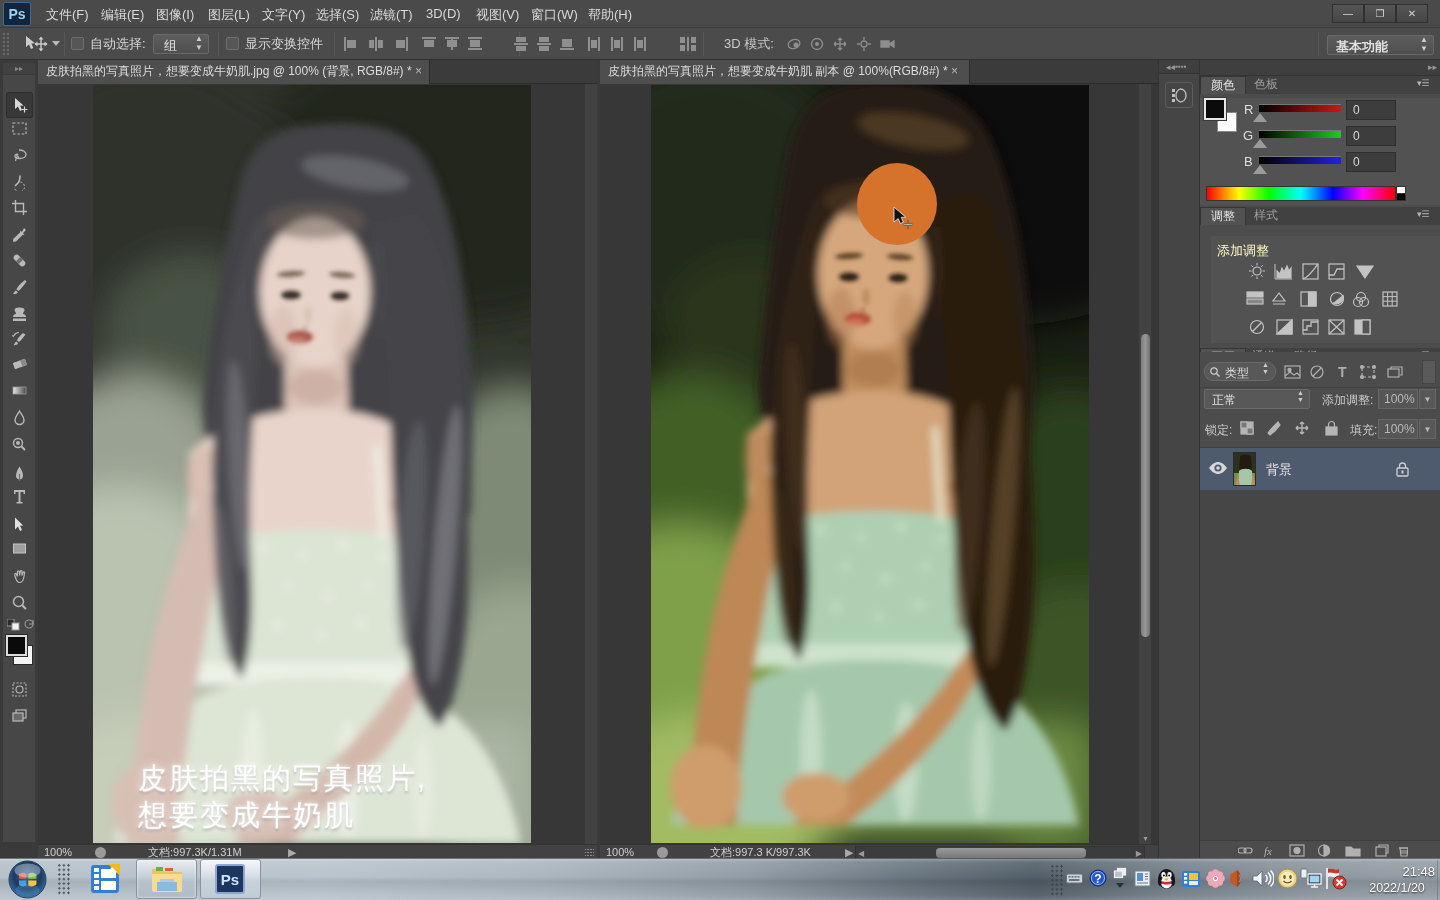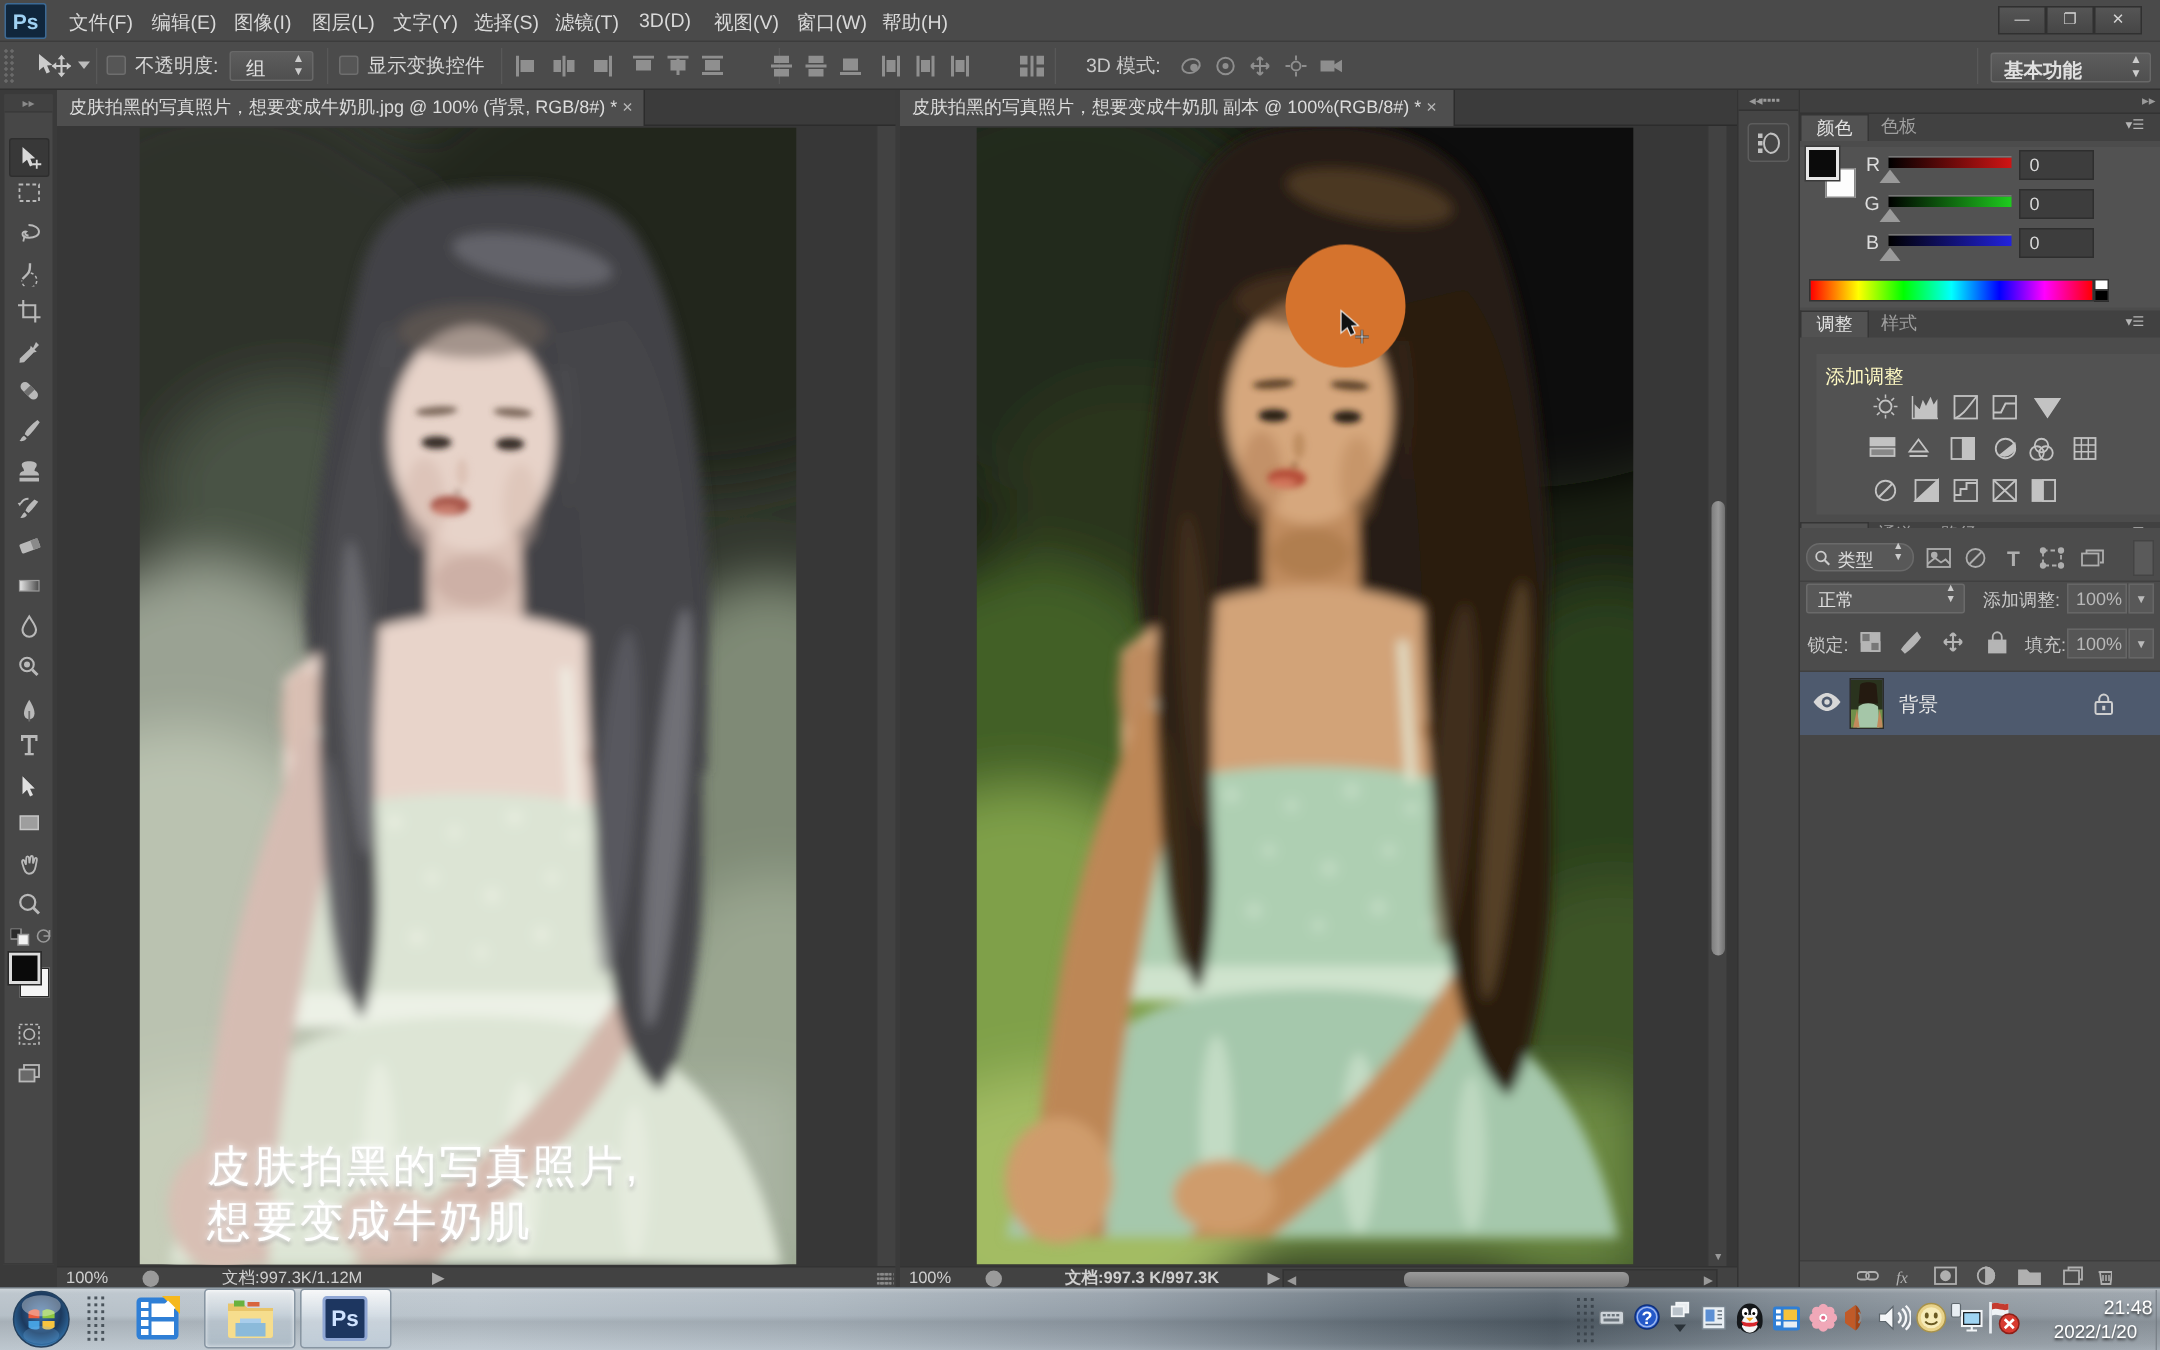"不透明度:" span.abs { text: 不透明度 -> 自动选择 }
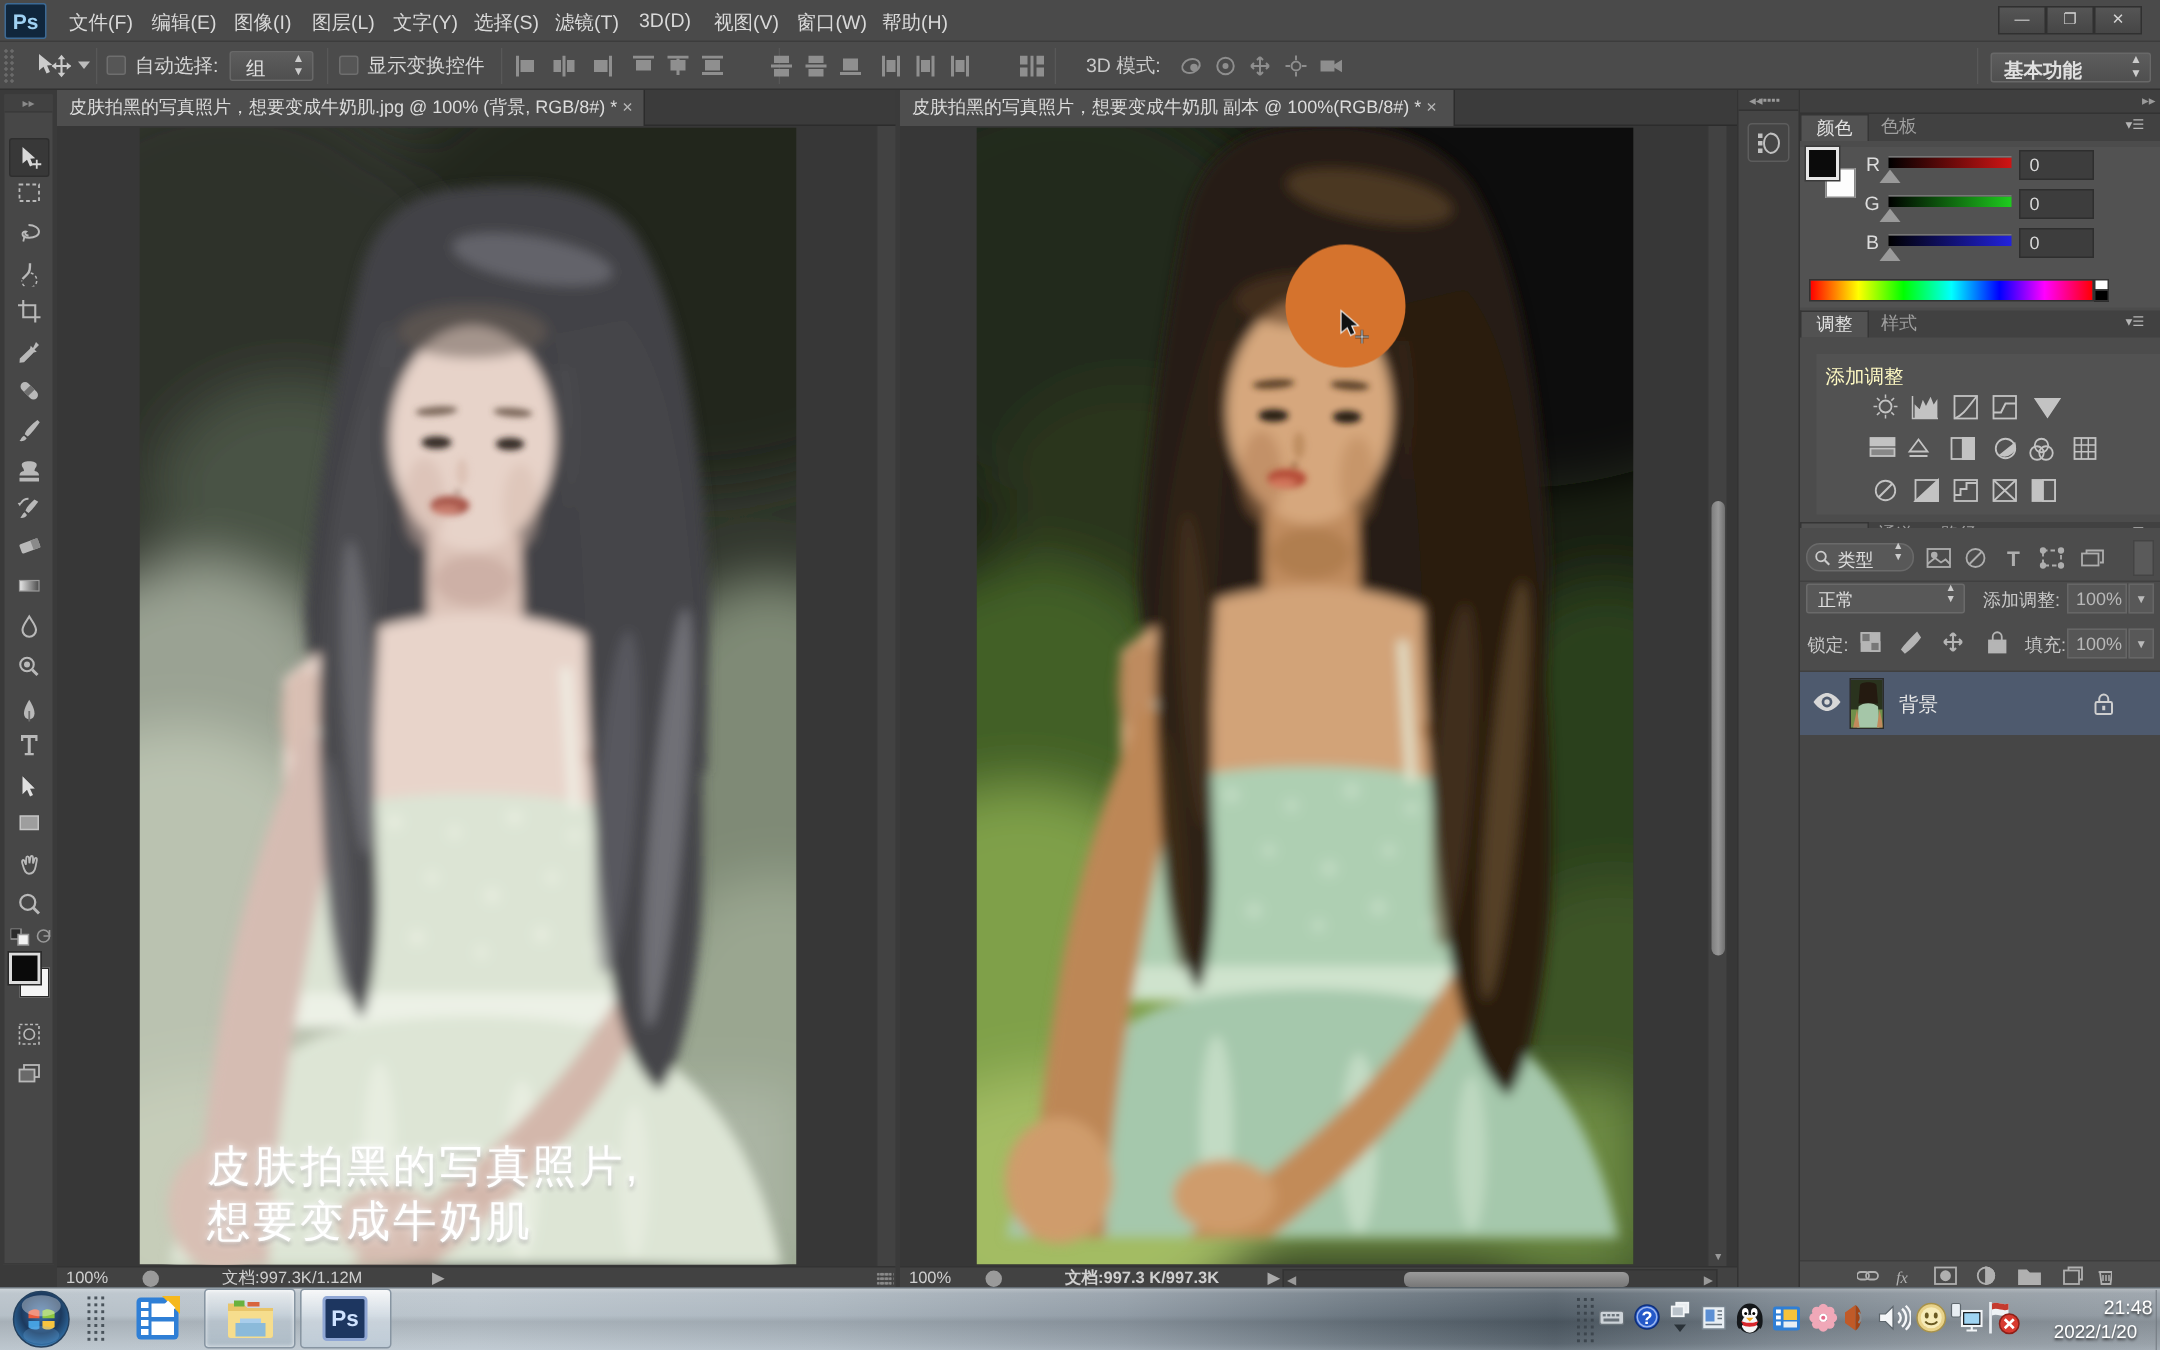"文档:997.3K/1.12M" span { text: :997.3K/1.12M -> :997.3K/1.31M }
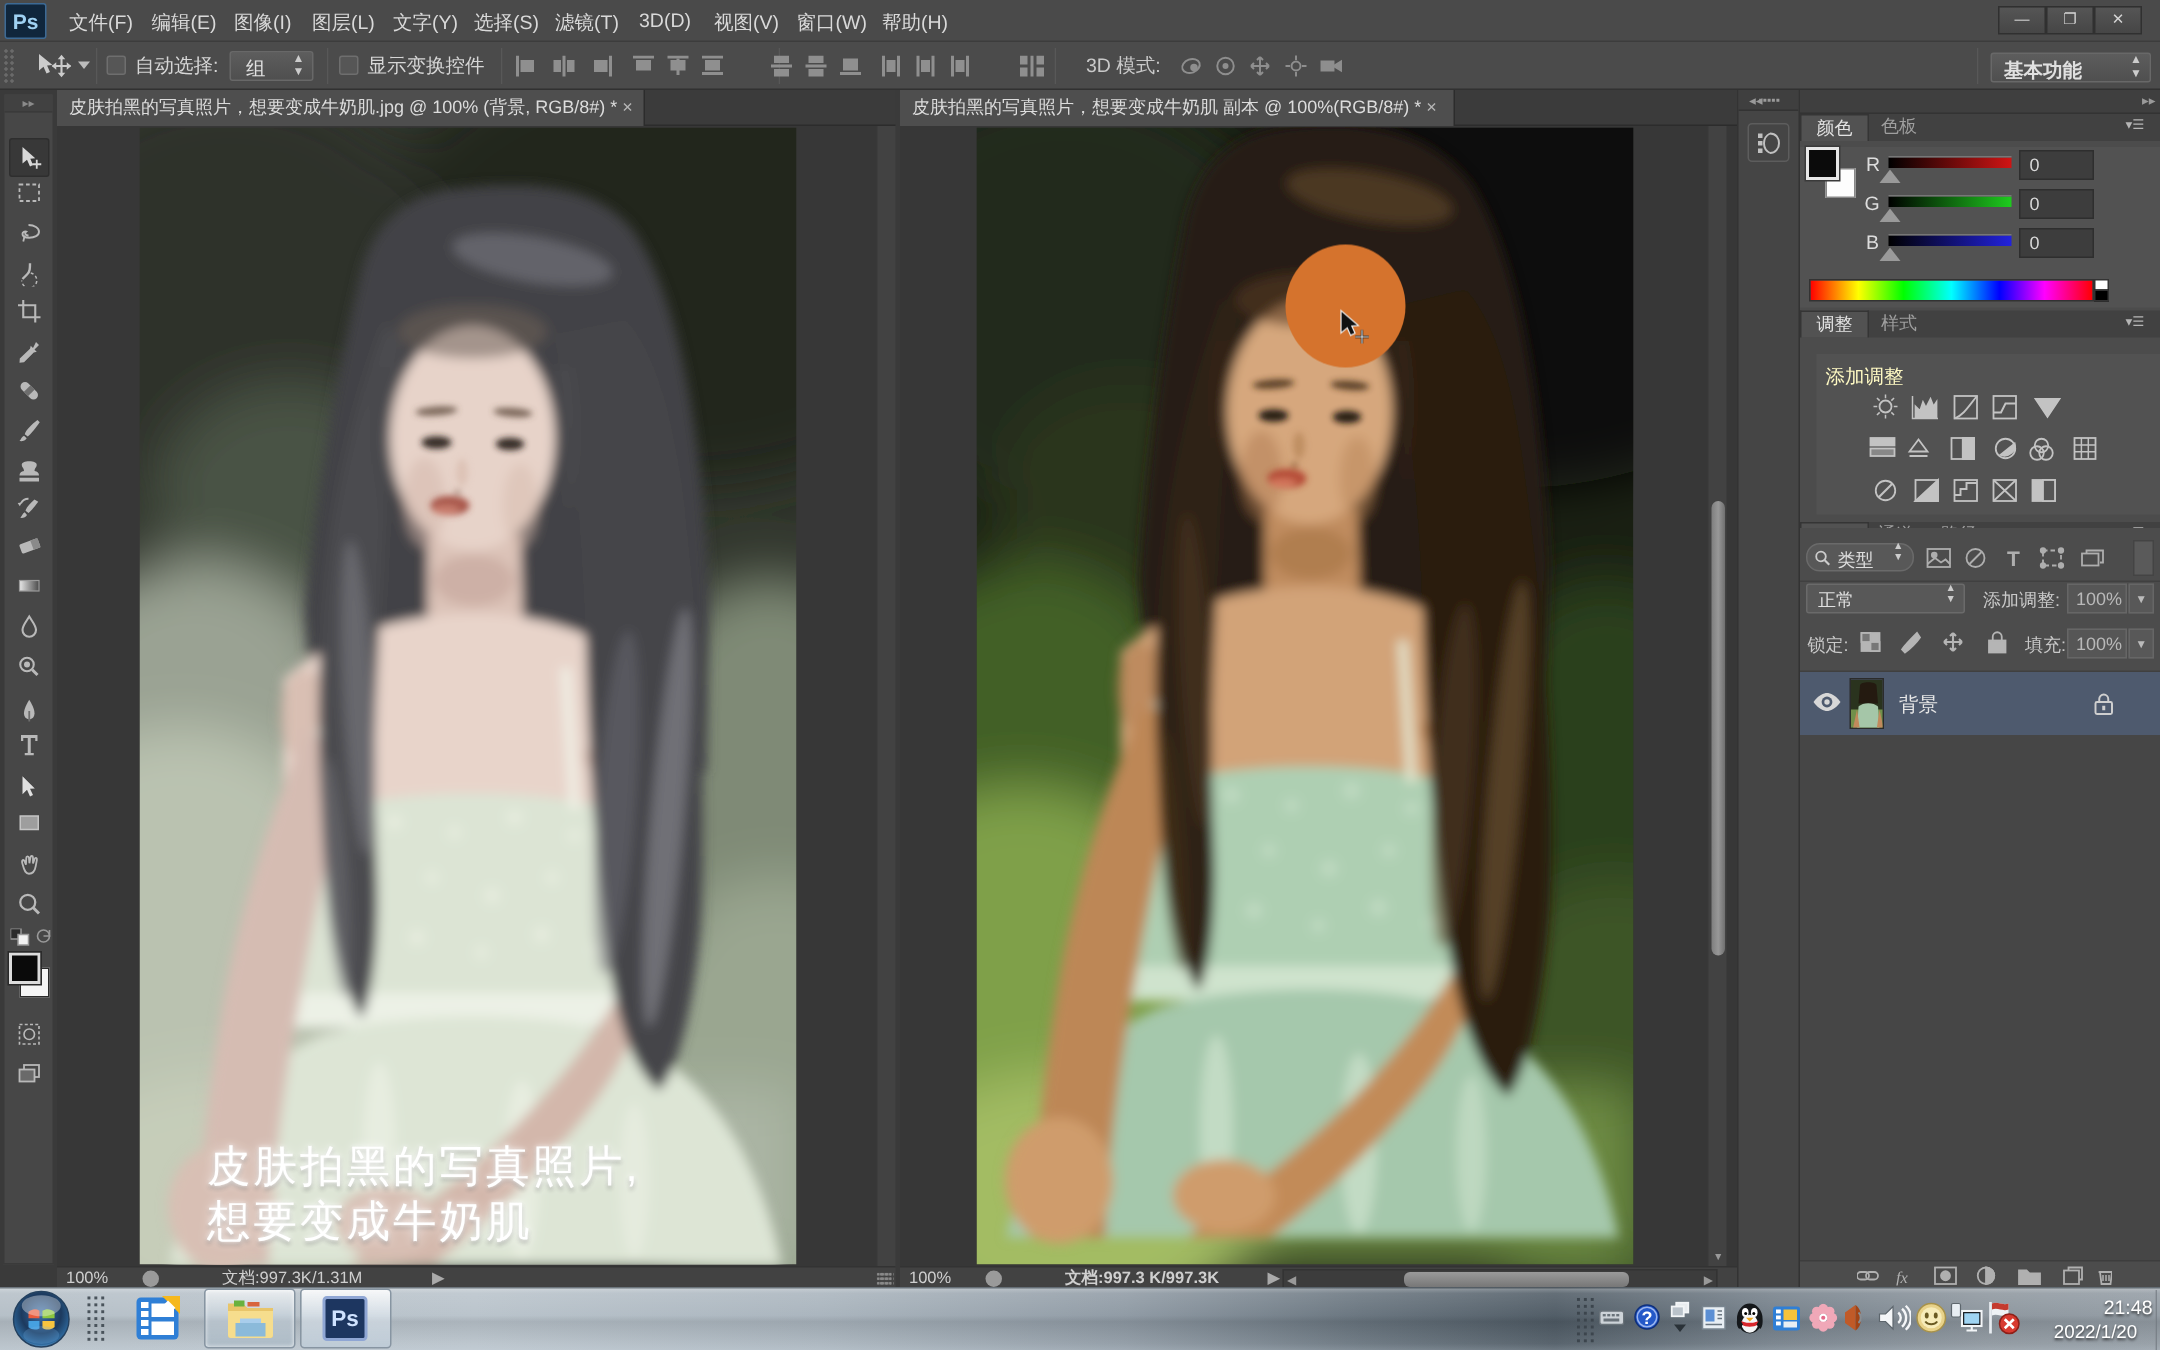"文档:997.3 K/997.3K" span { font-weight: bold -> none }
